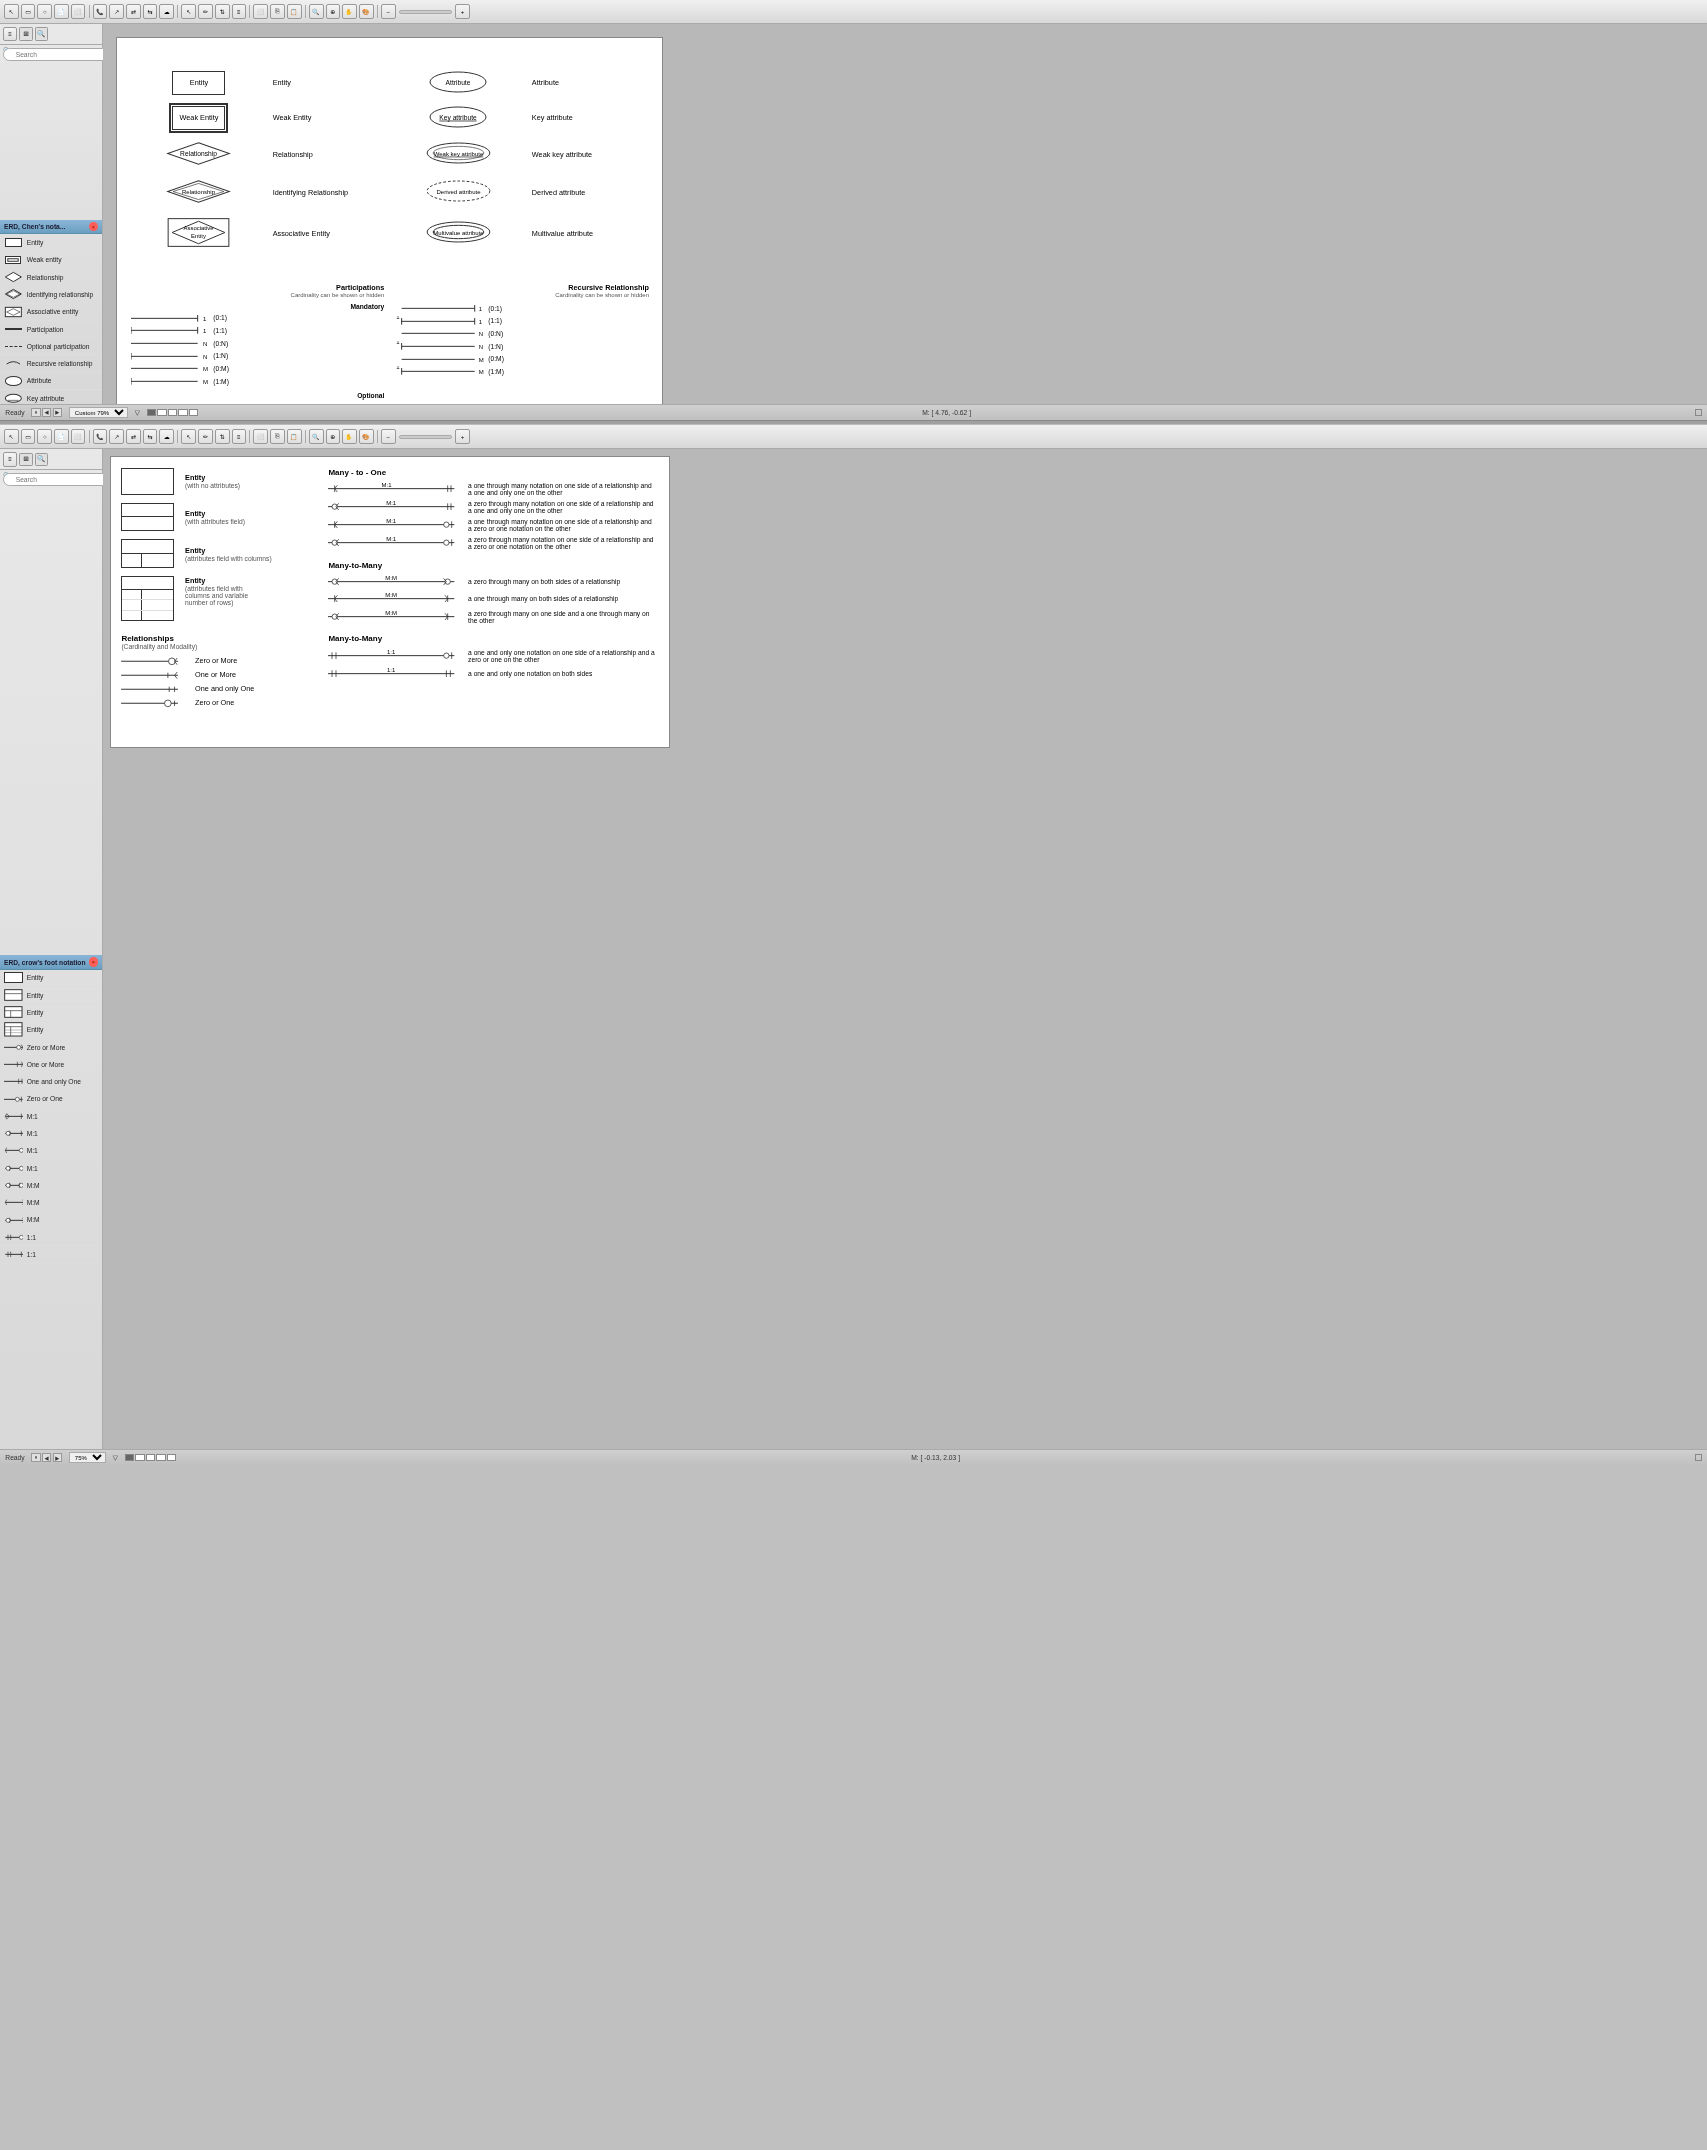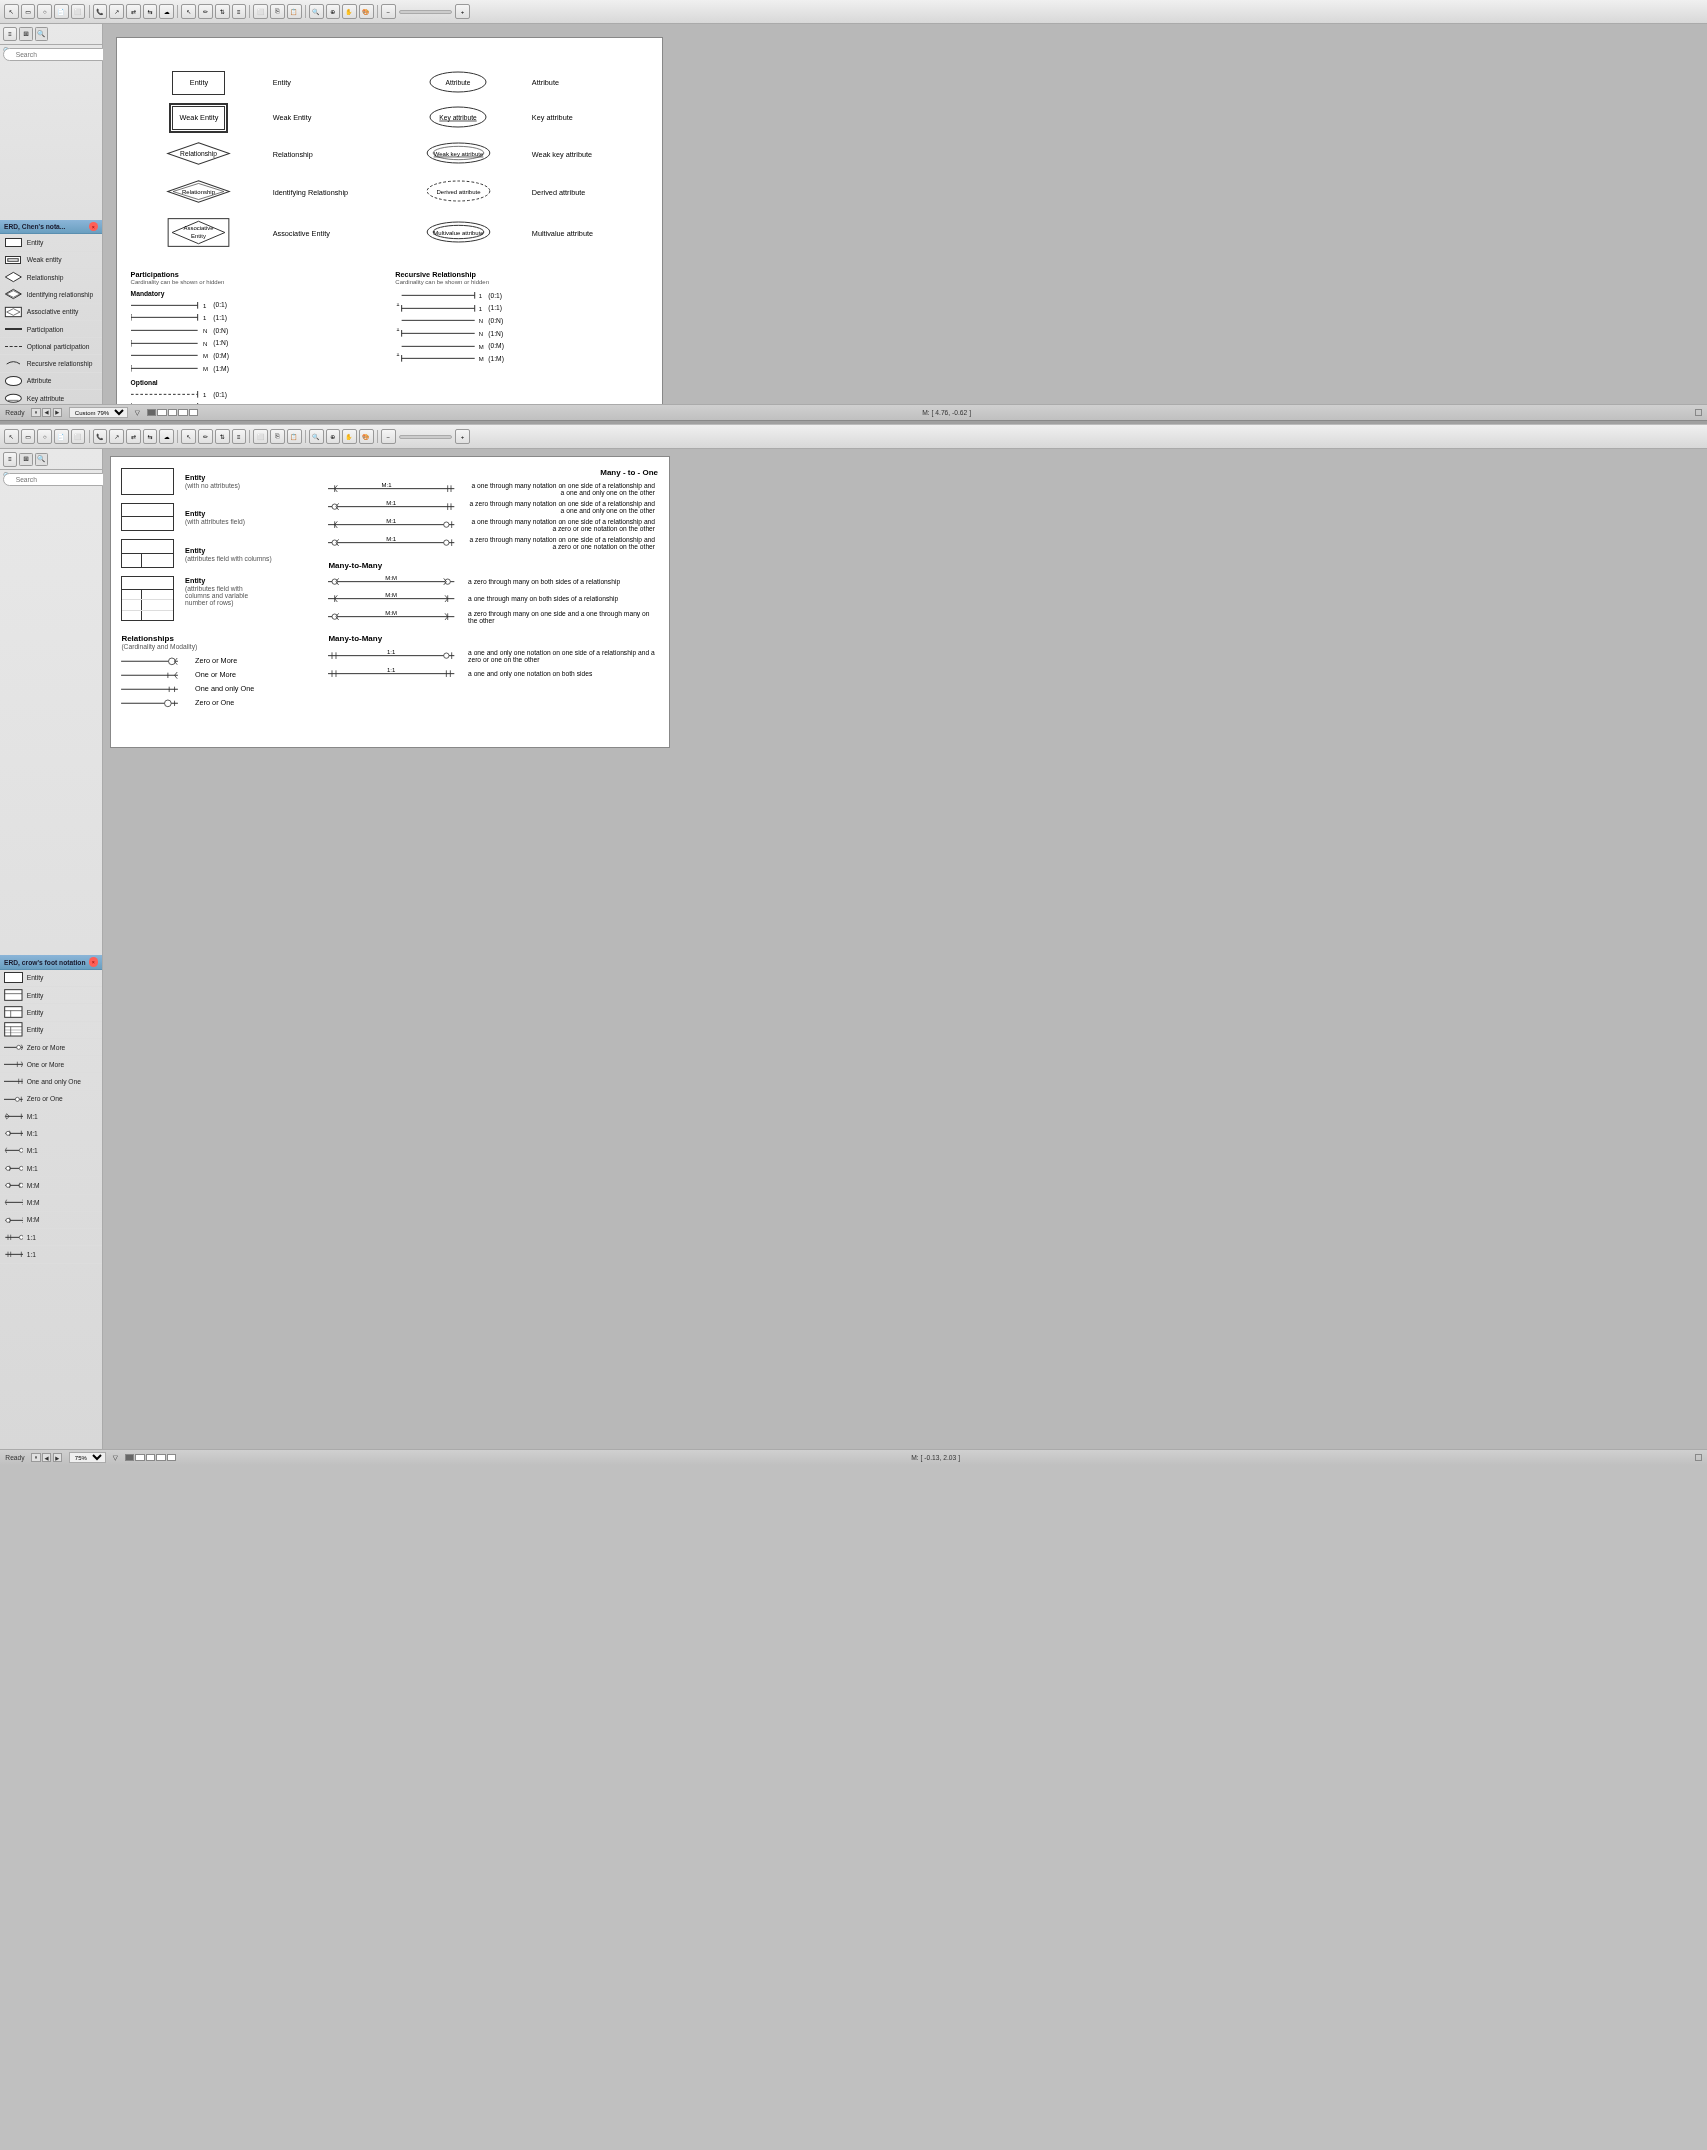"Participations" div { margin-top: 10px -> 23px; text-align: none -> right }
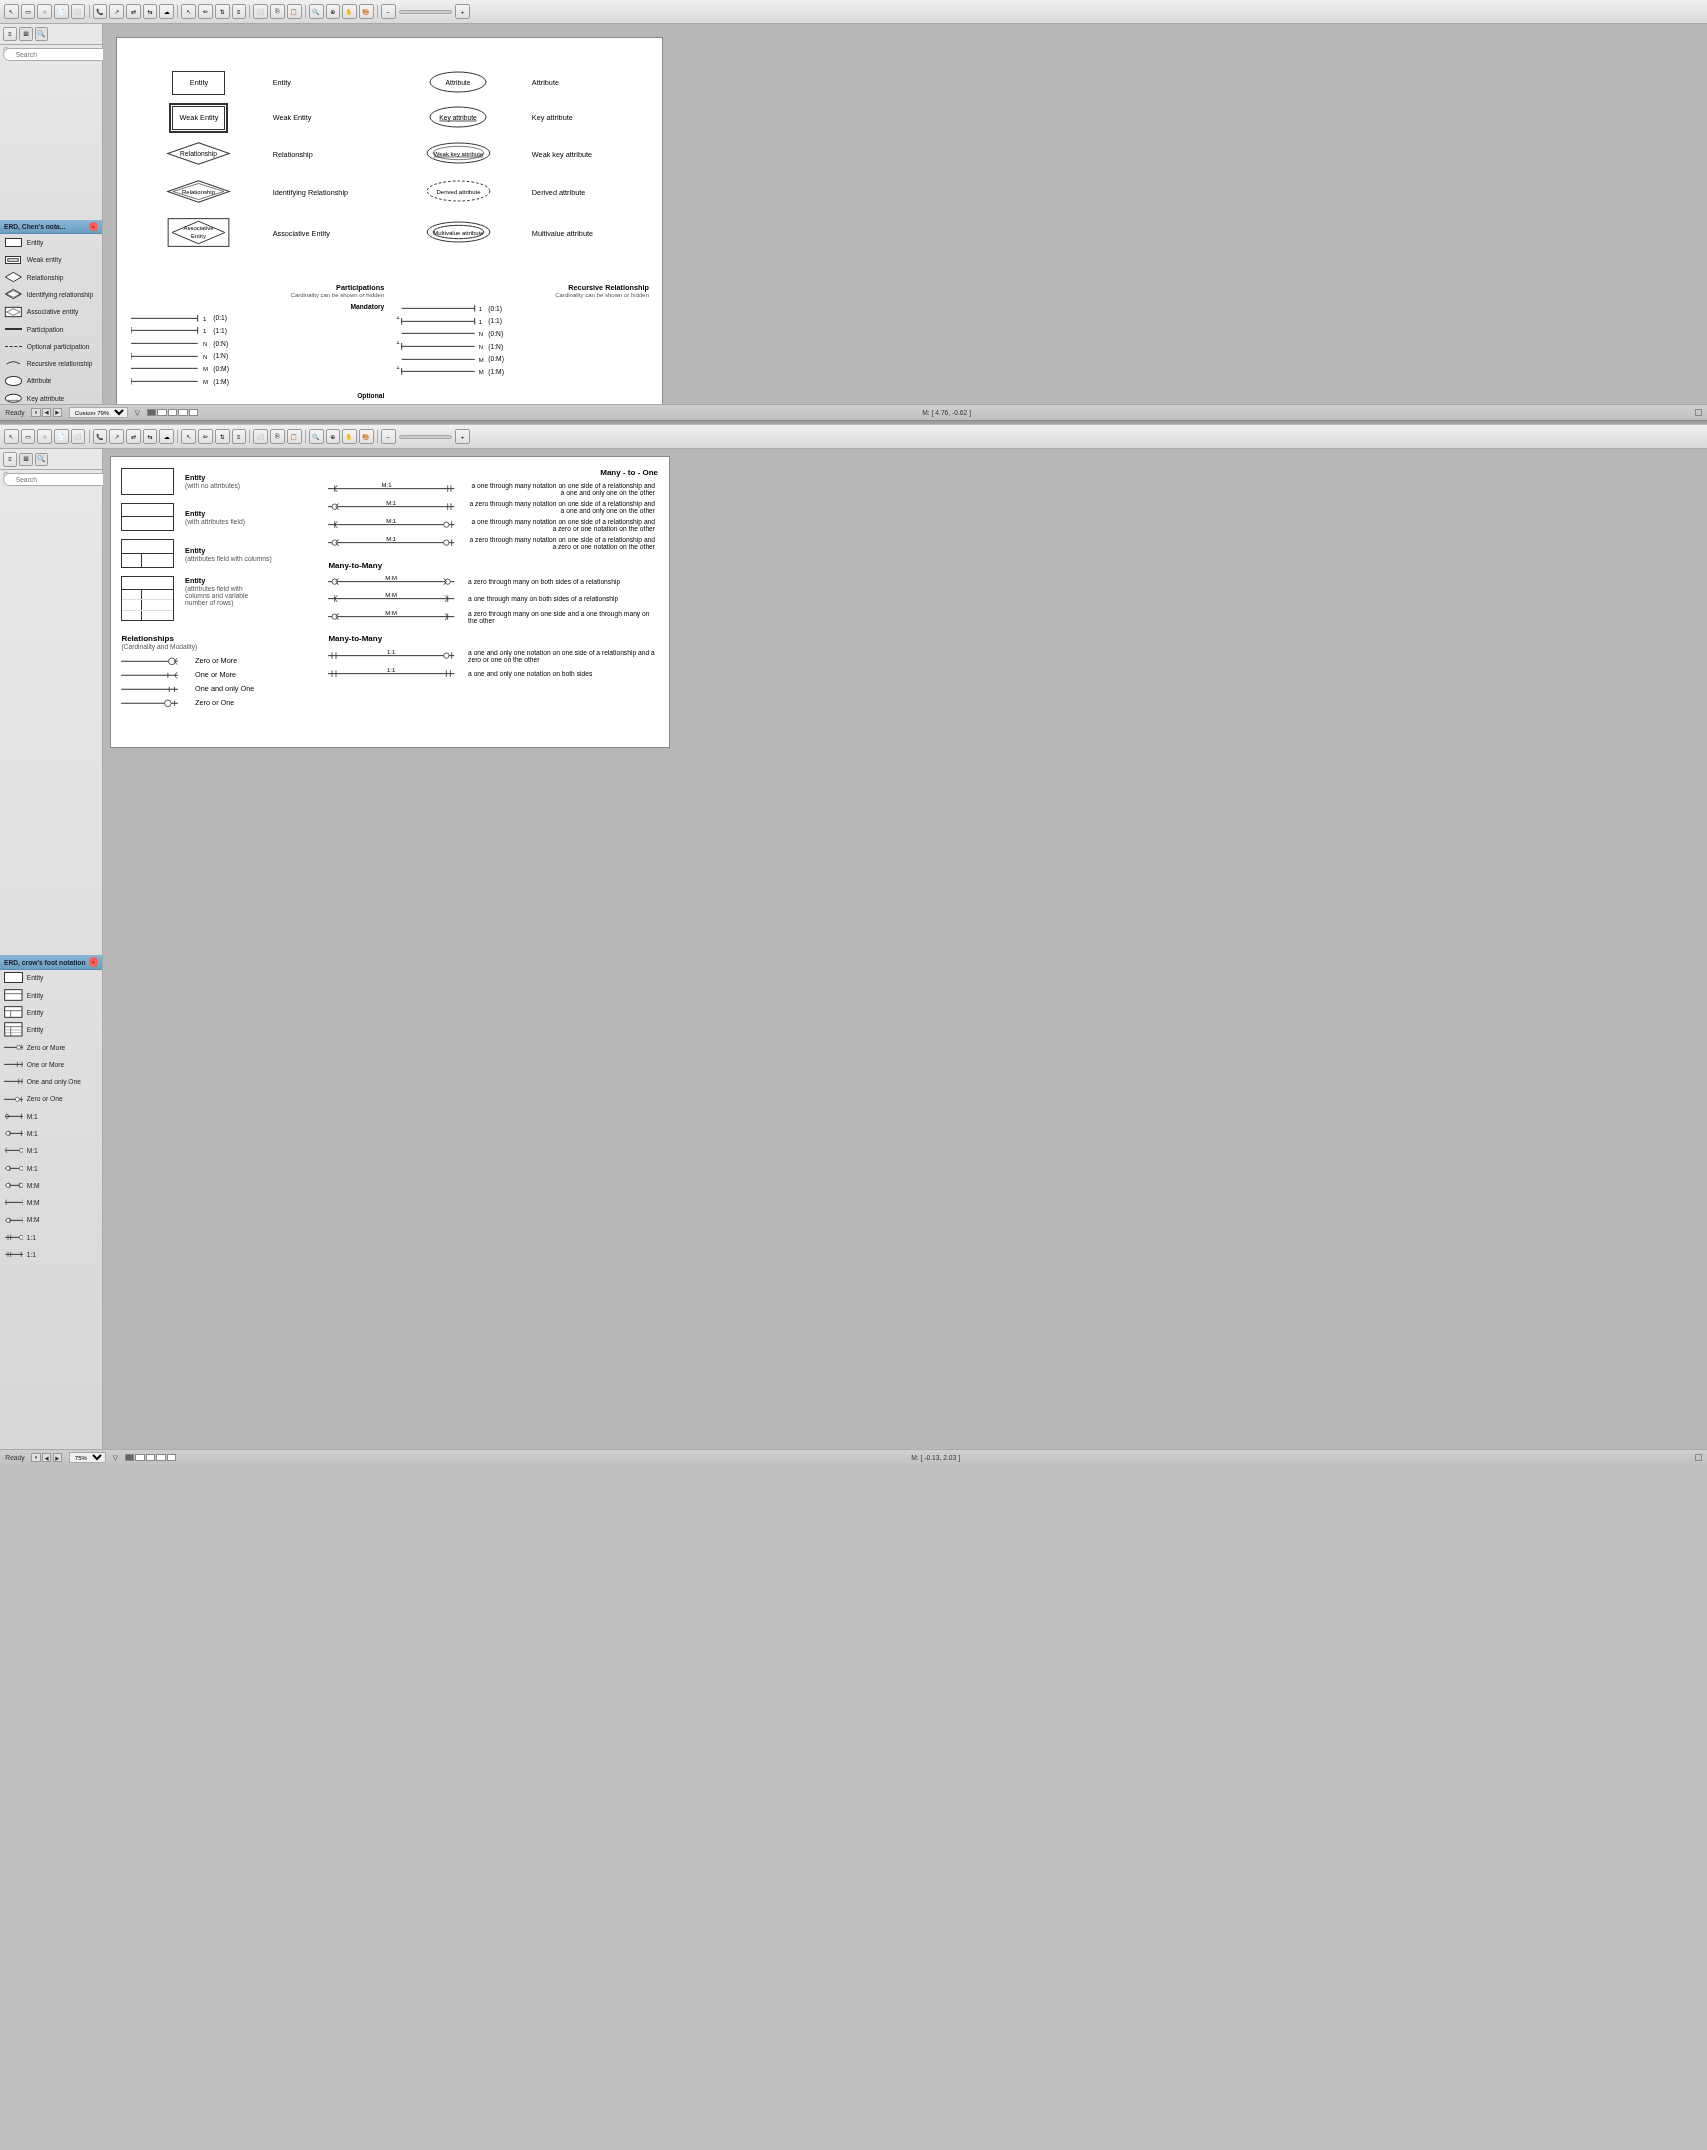"Many - to - One" div { text-align: right -> none }
